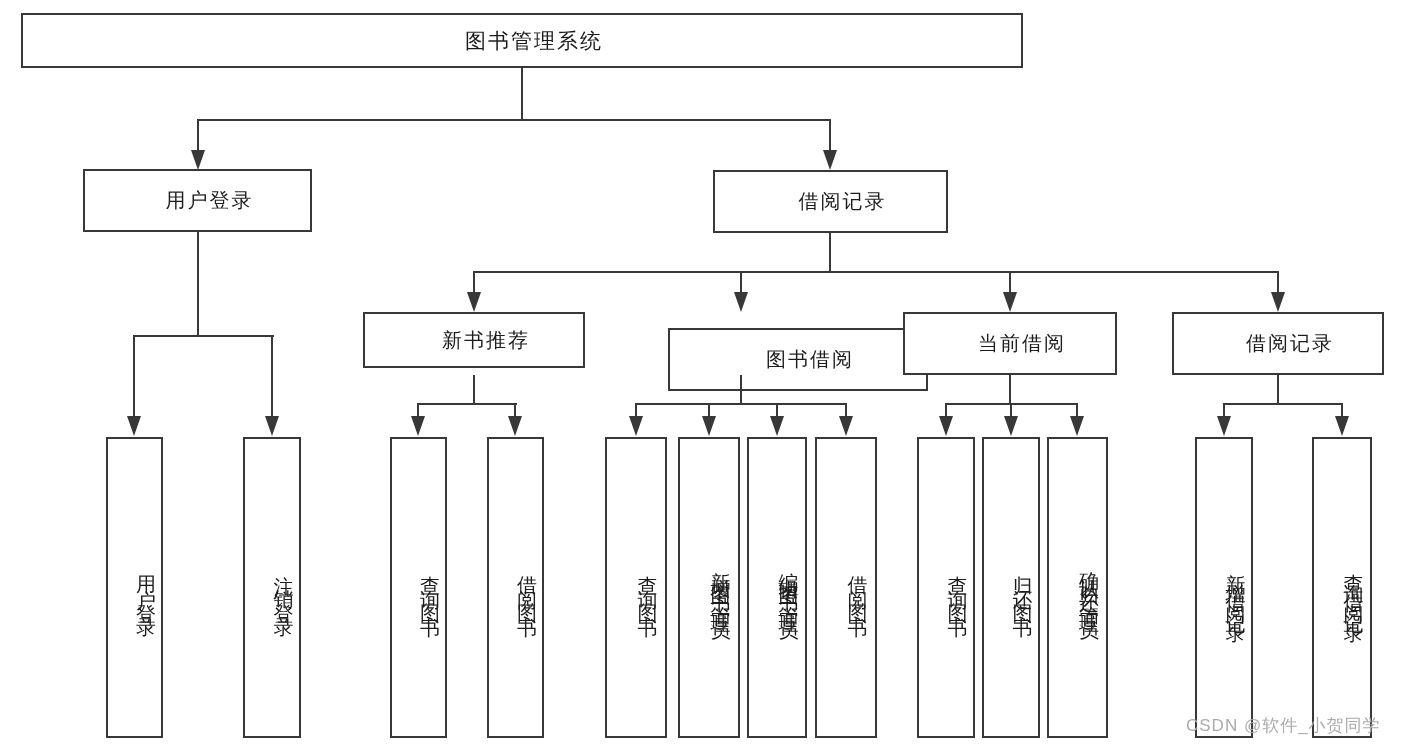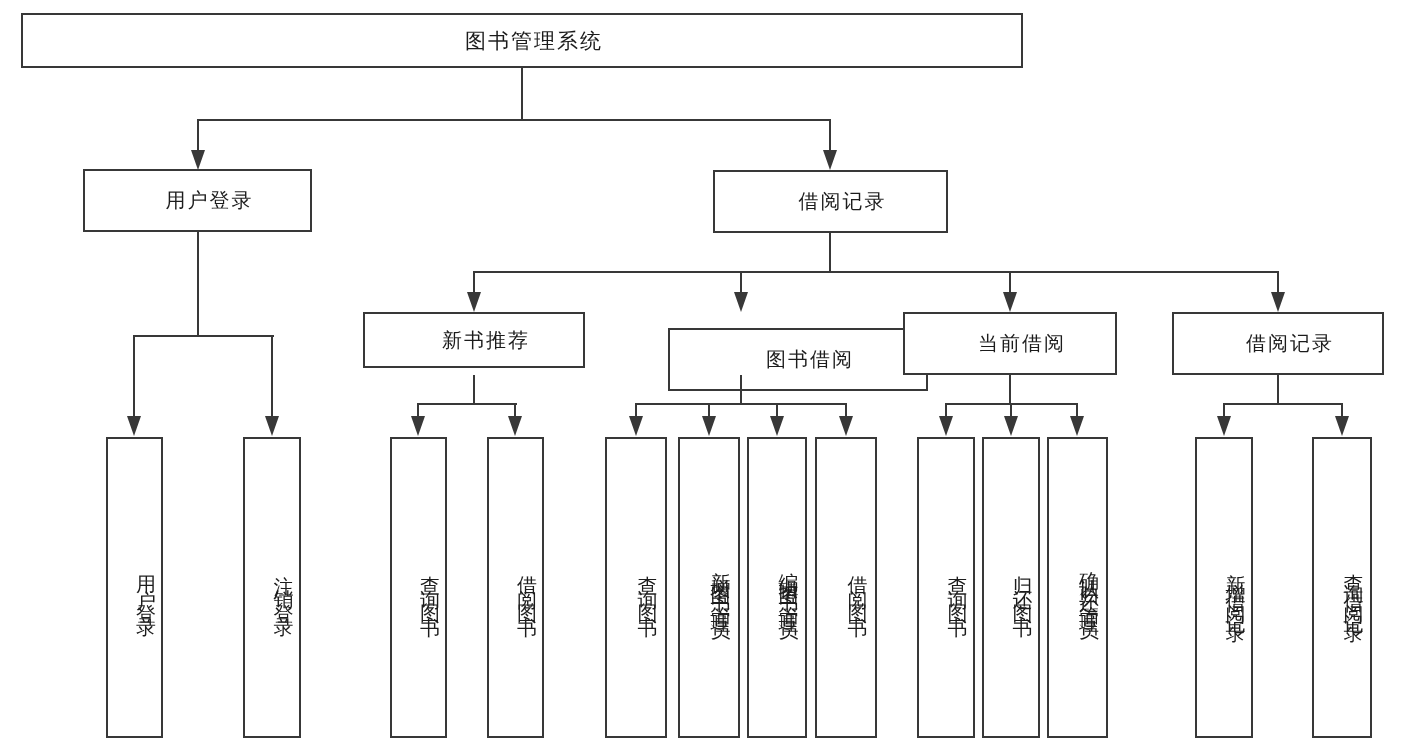"CSDN @软件_小贺同学" div.watermark { html: none -> <div>CSDN @软件_小贺同学</div> }
